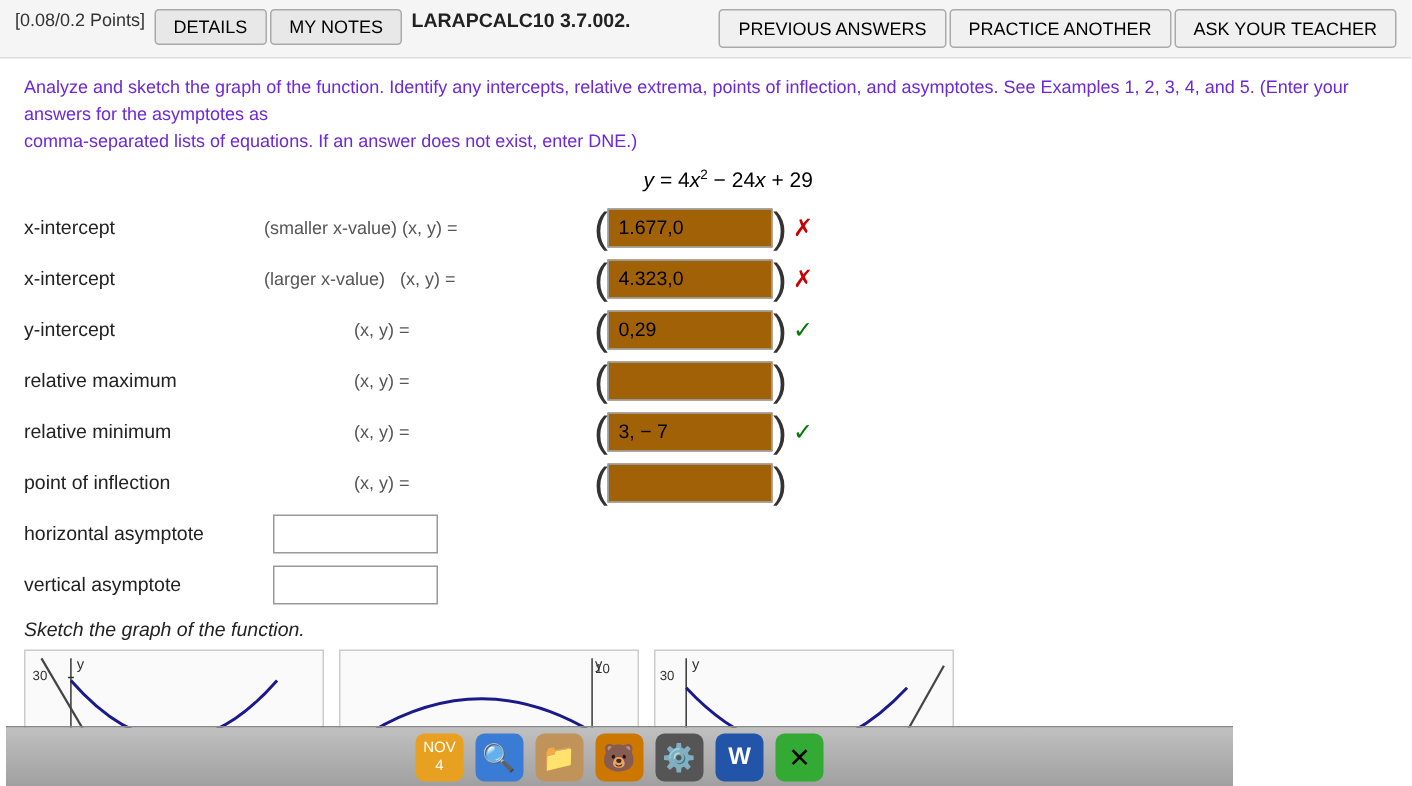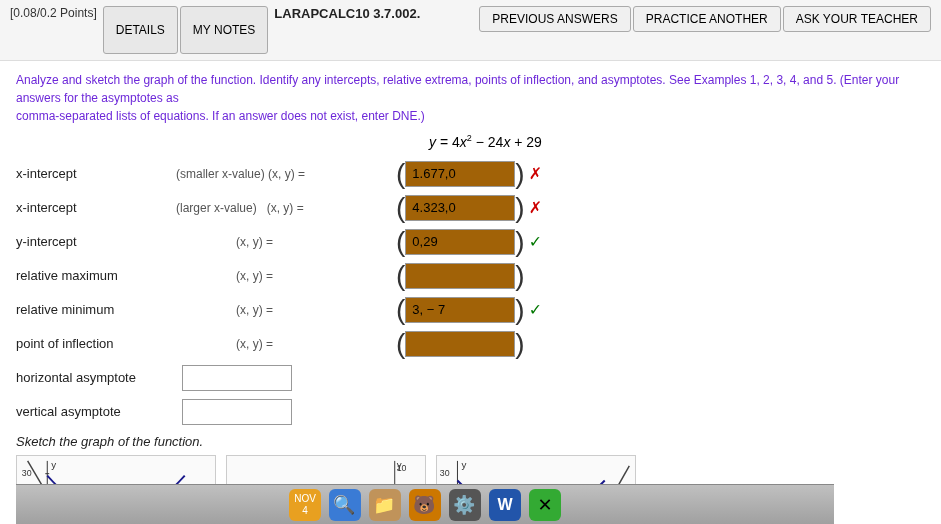"DETAILS" .tab-btn { padding: 16px 12px -> 4px 12px }
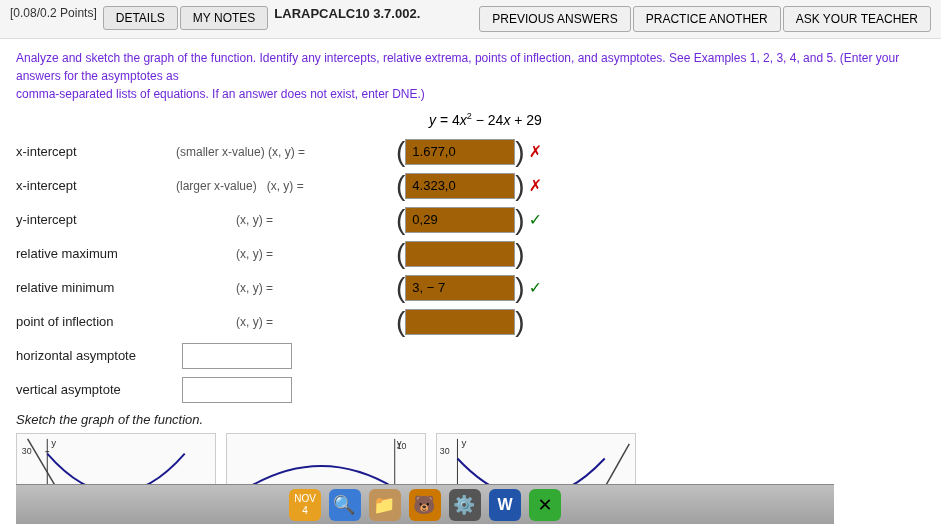"NOV" .dock-bar { left: 16px -> 4px }
